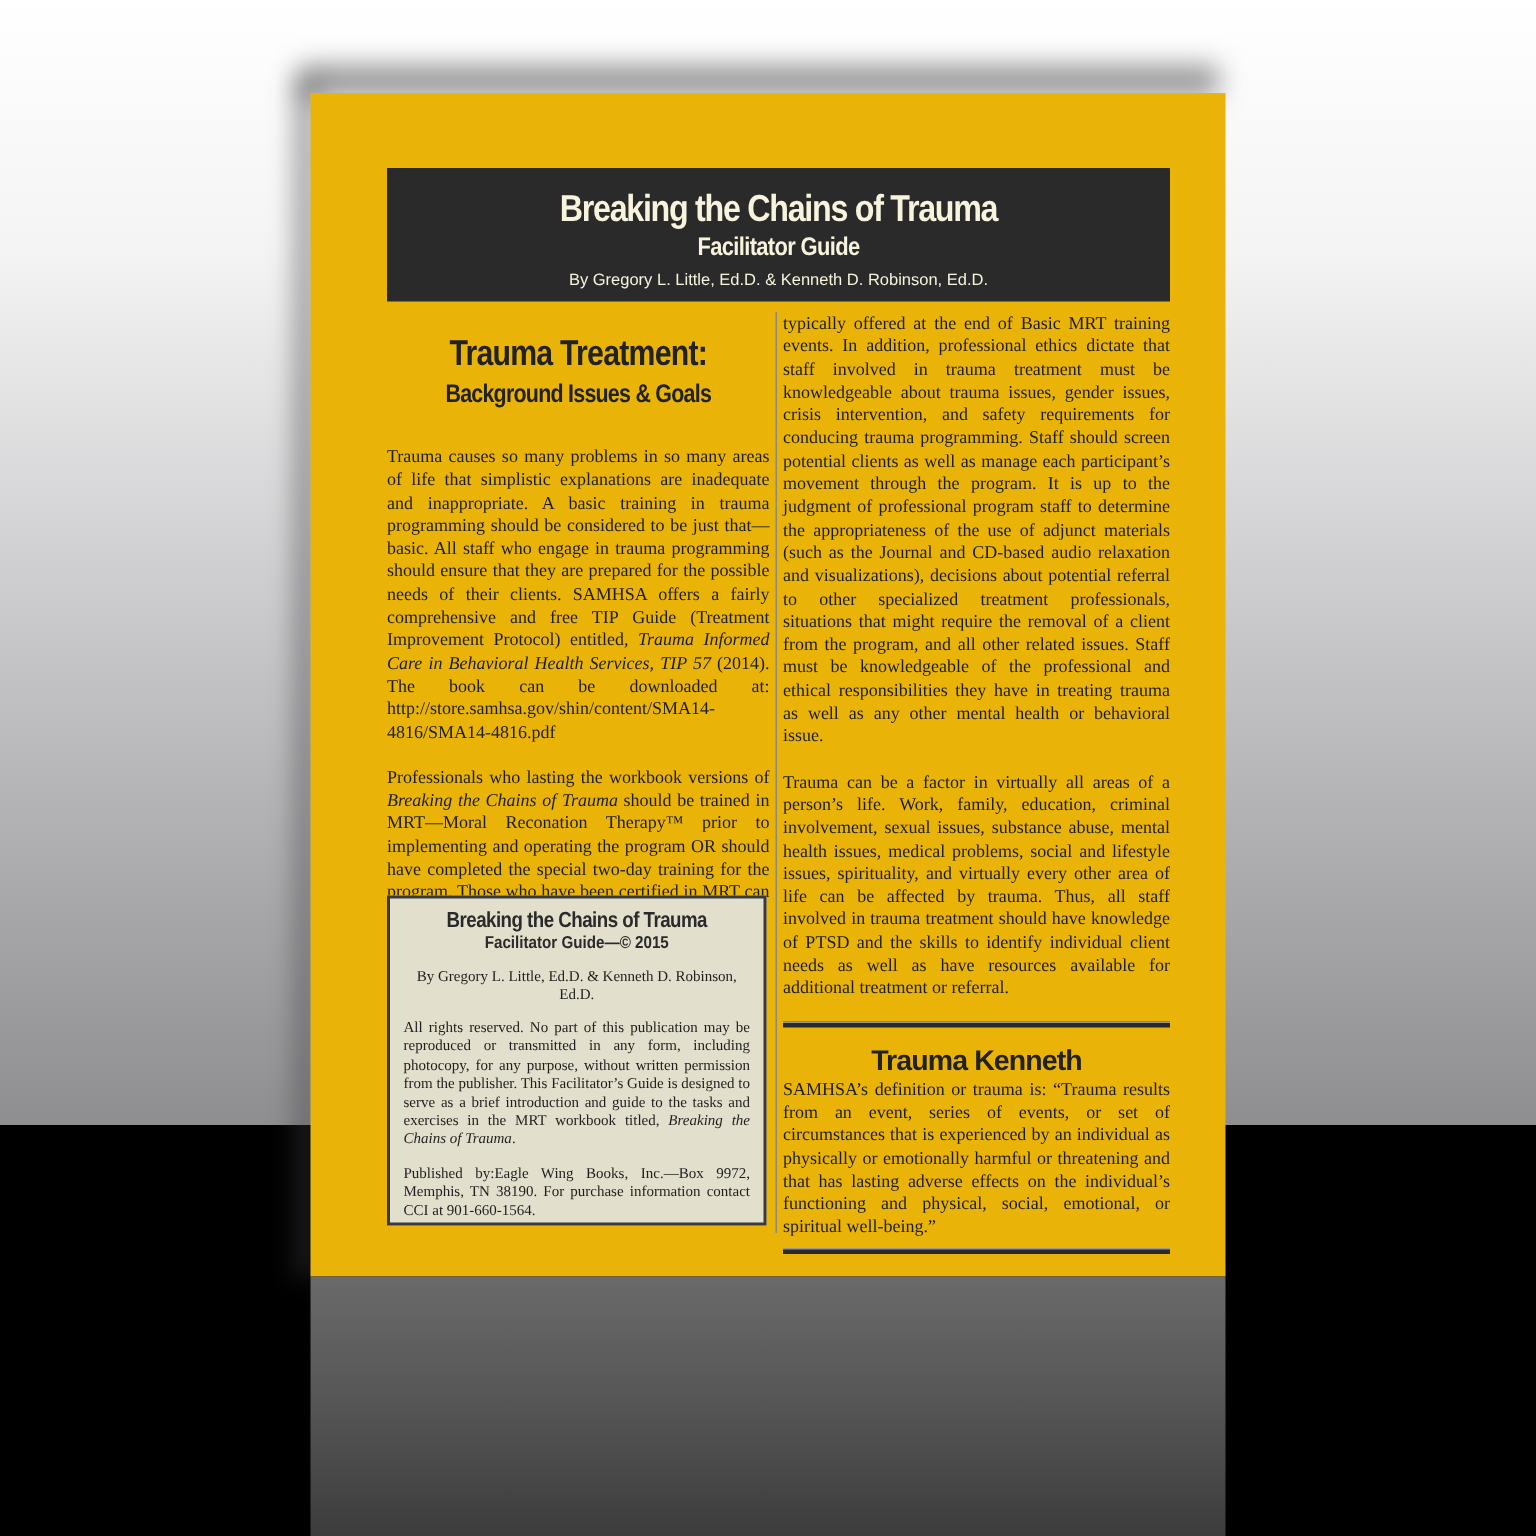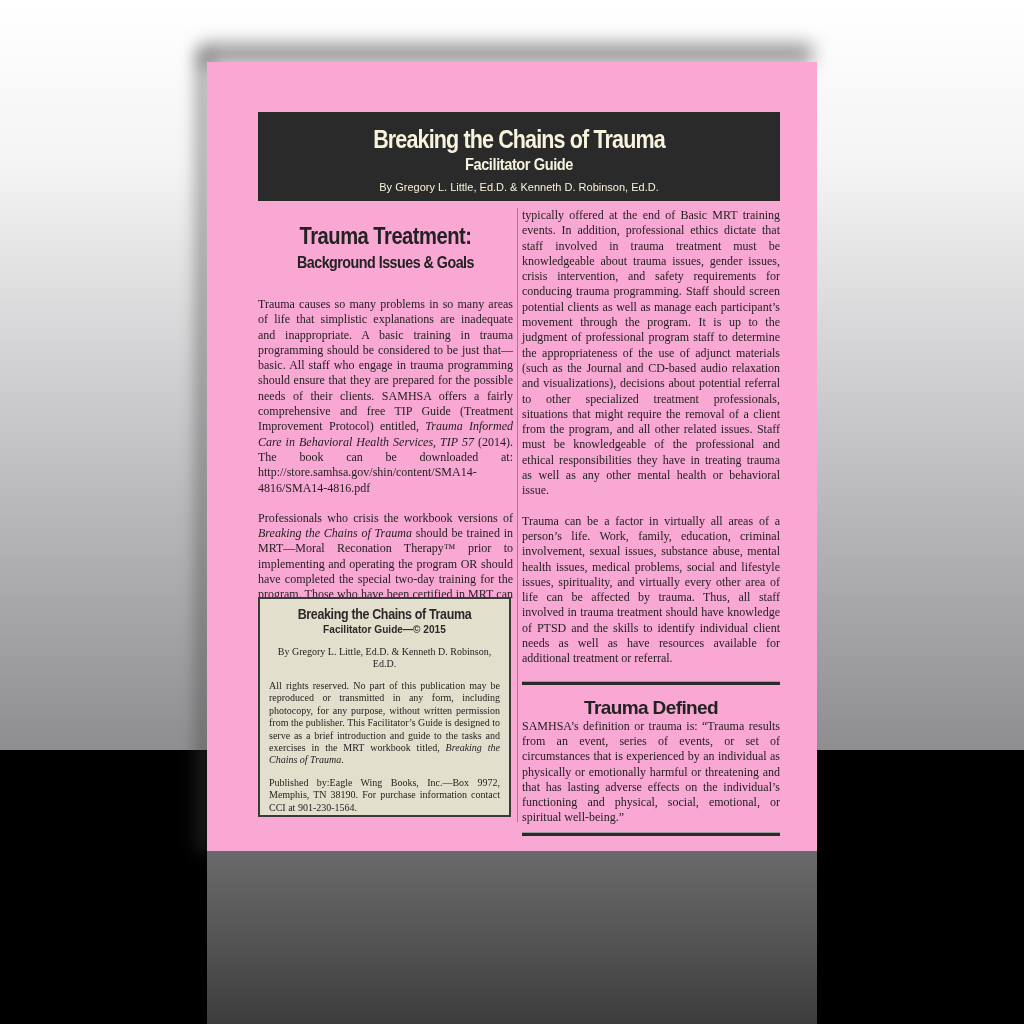"Breaking the Chains of Trauma" .page { background: #f9a8d4 -> #eab308 }
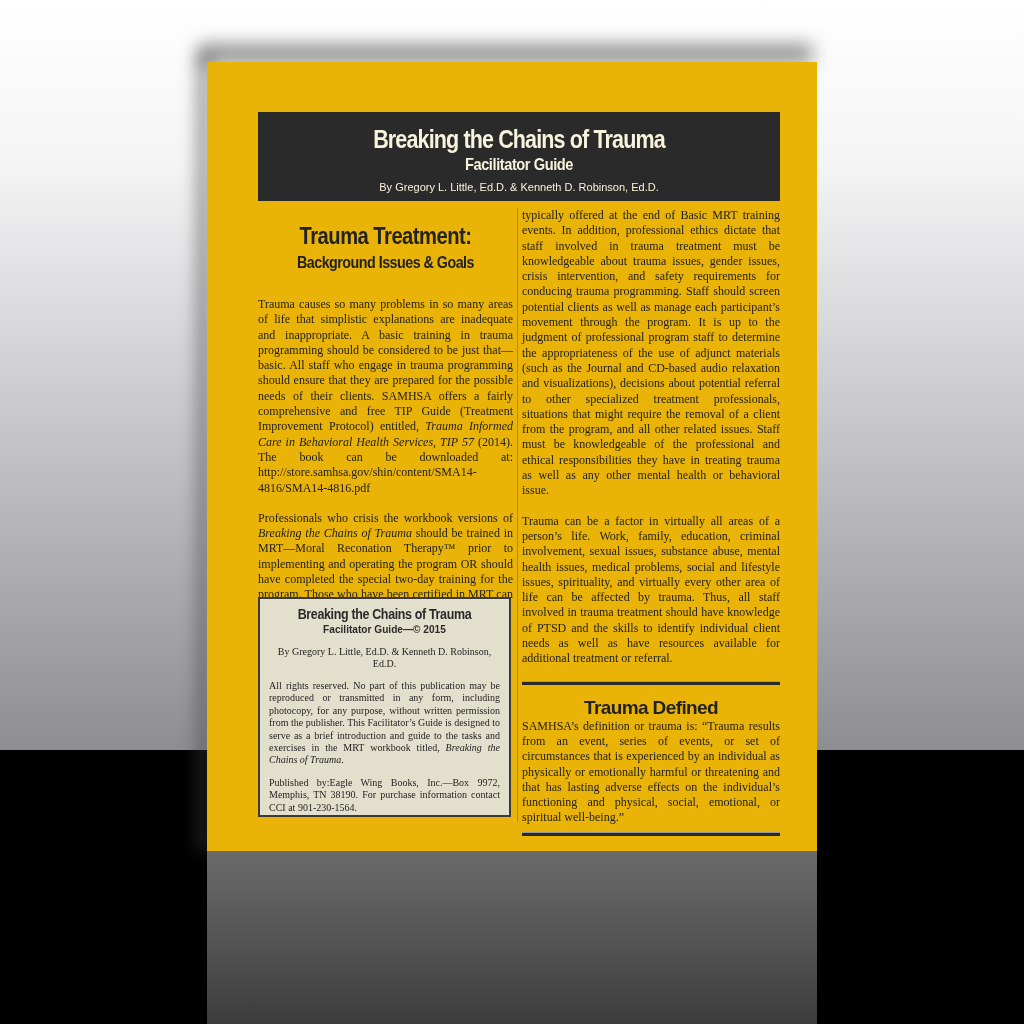"Professionals who crisis the workbook" span { text: crisis -> lasting }
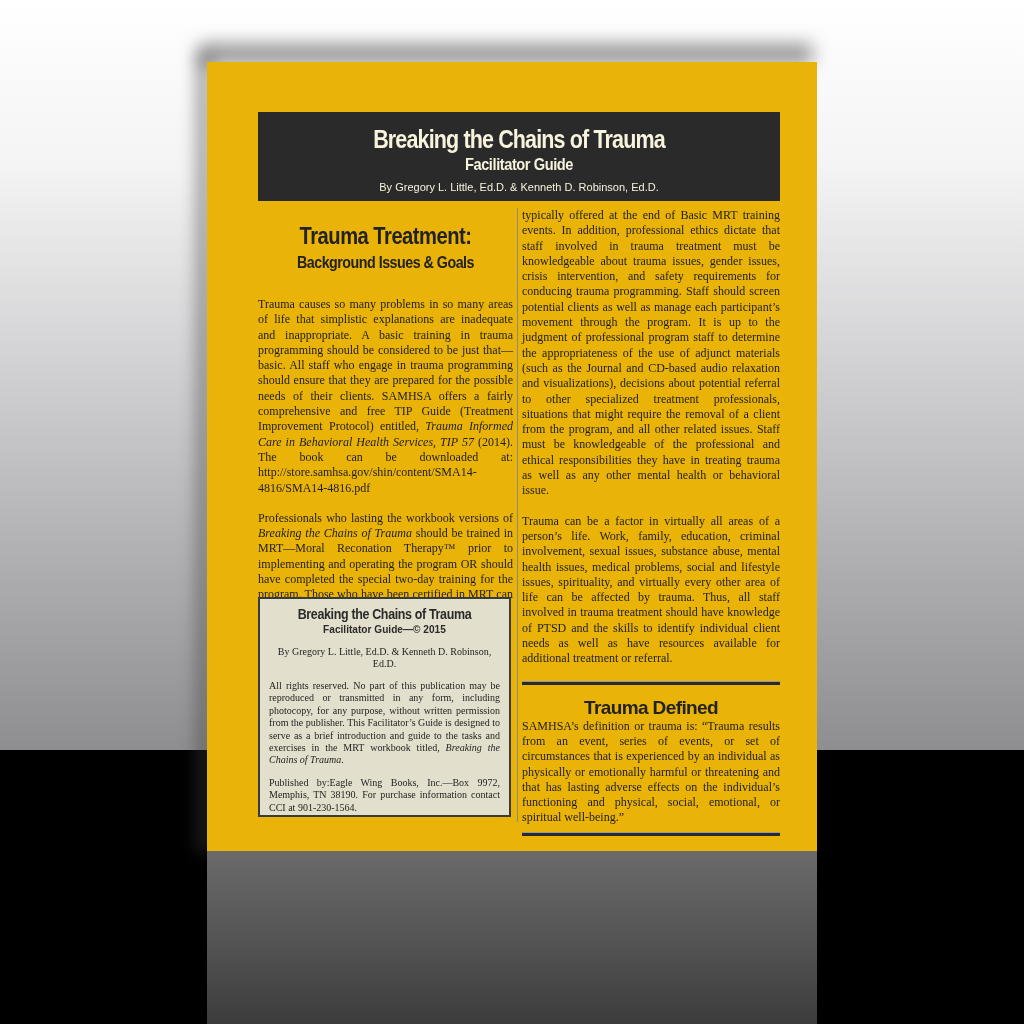"Trauma Defined" div.sec-title { text: Defined -> Kenneth }
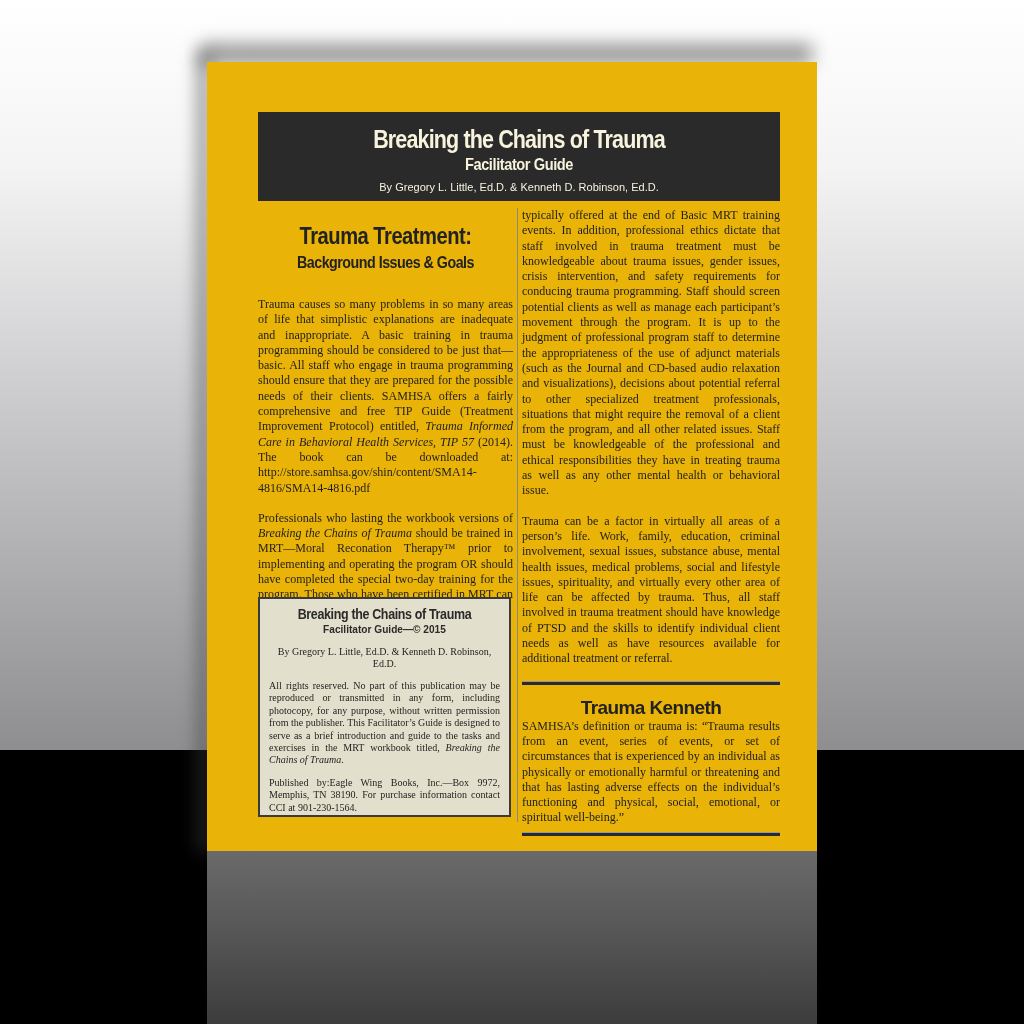"Published by:Eagle Wing Books, Inc.—Box" p.bp2 { text: 901-230-1564 -> 901-660-1564 }
